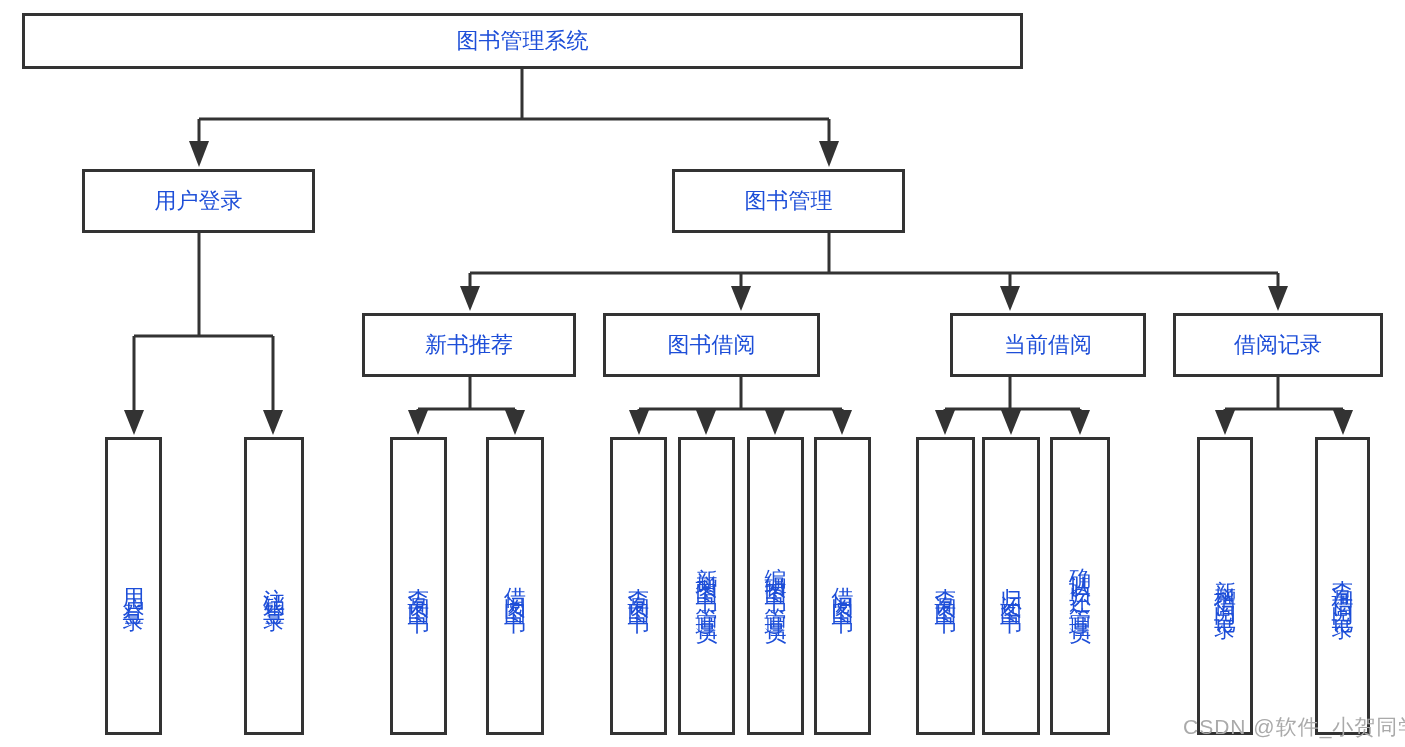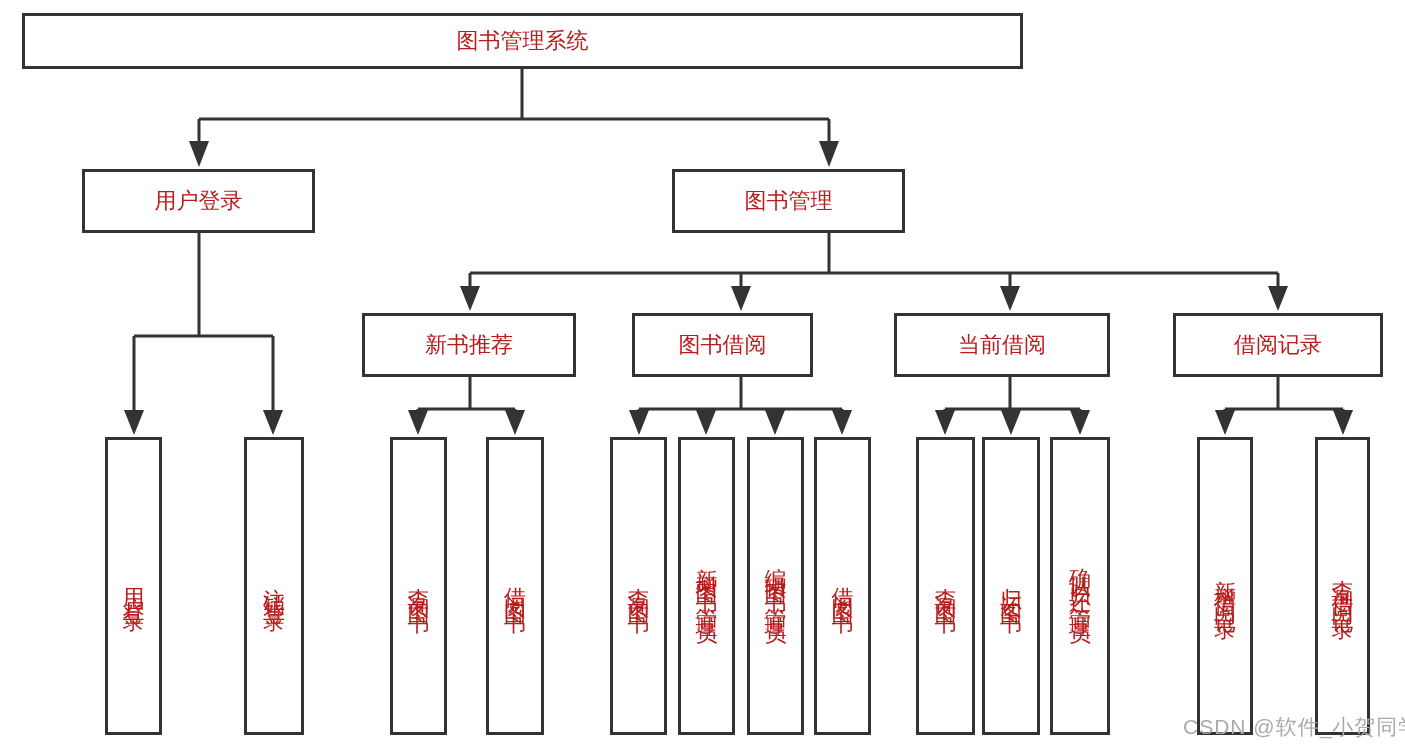"图书管理系统" .node { color: #b91c1c -> #1d4ed8 }
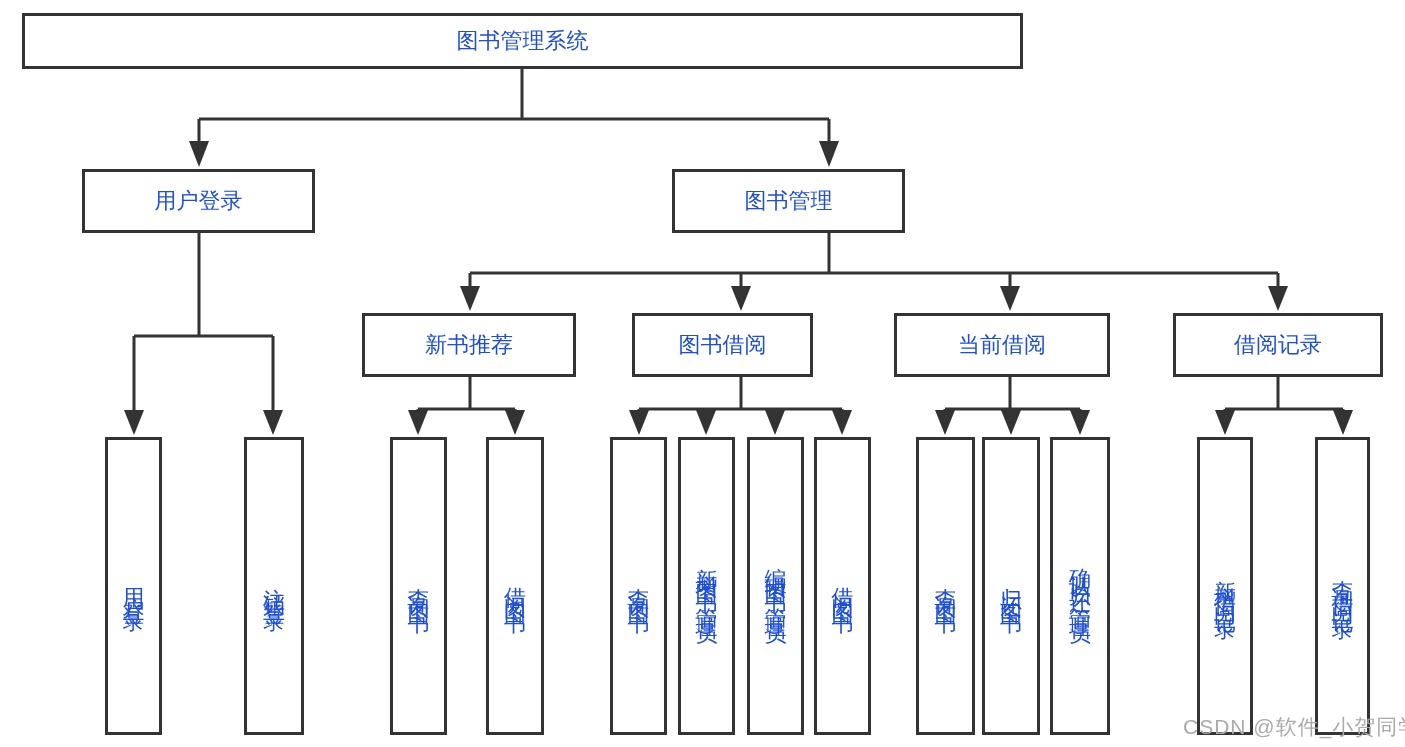"图书借阅" .node.l3b { left: 632px -> 603px; width: 181px -> 217px }
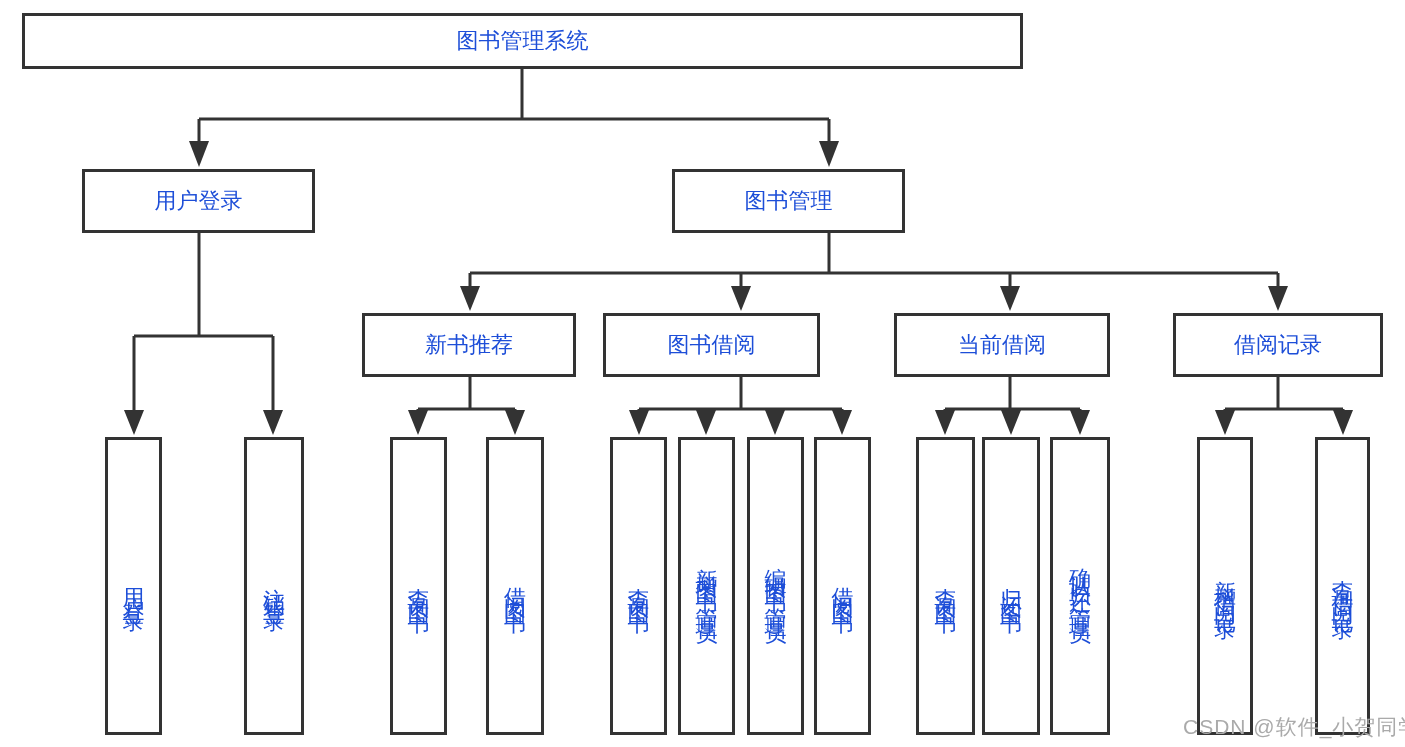"当前借阅" .node.l3c { left: 894px -> 950px; width: 216px -> 196px }
